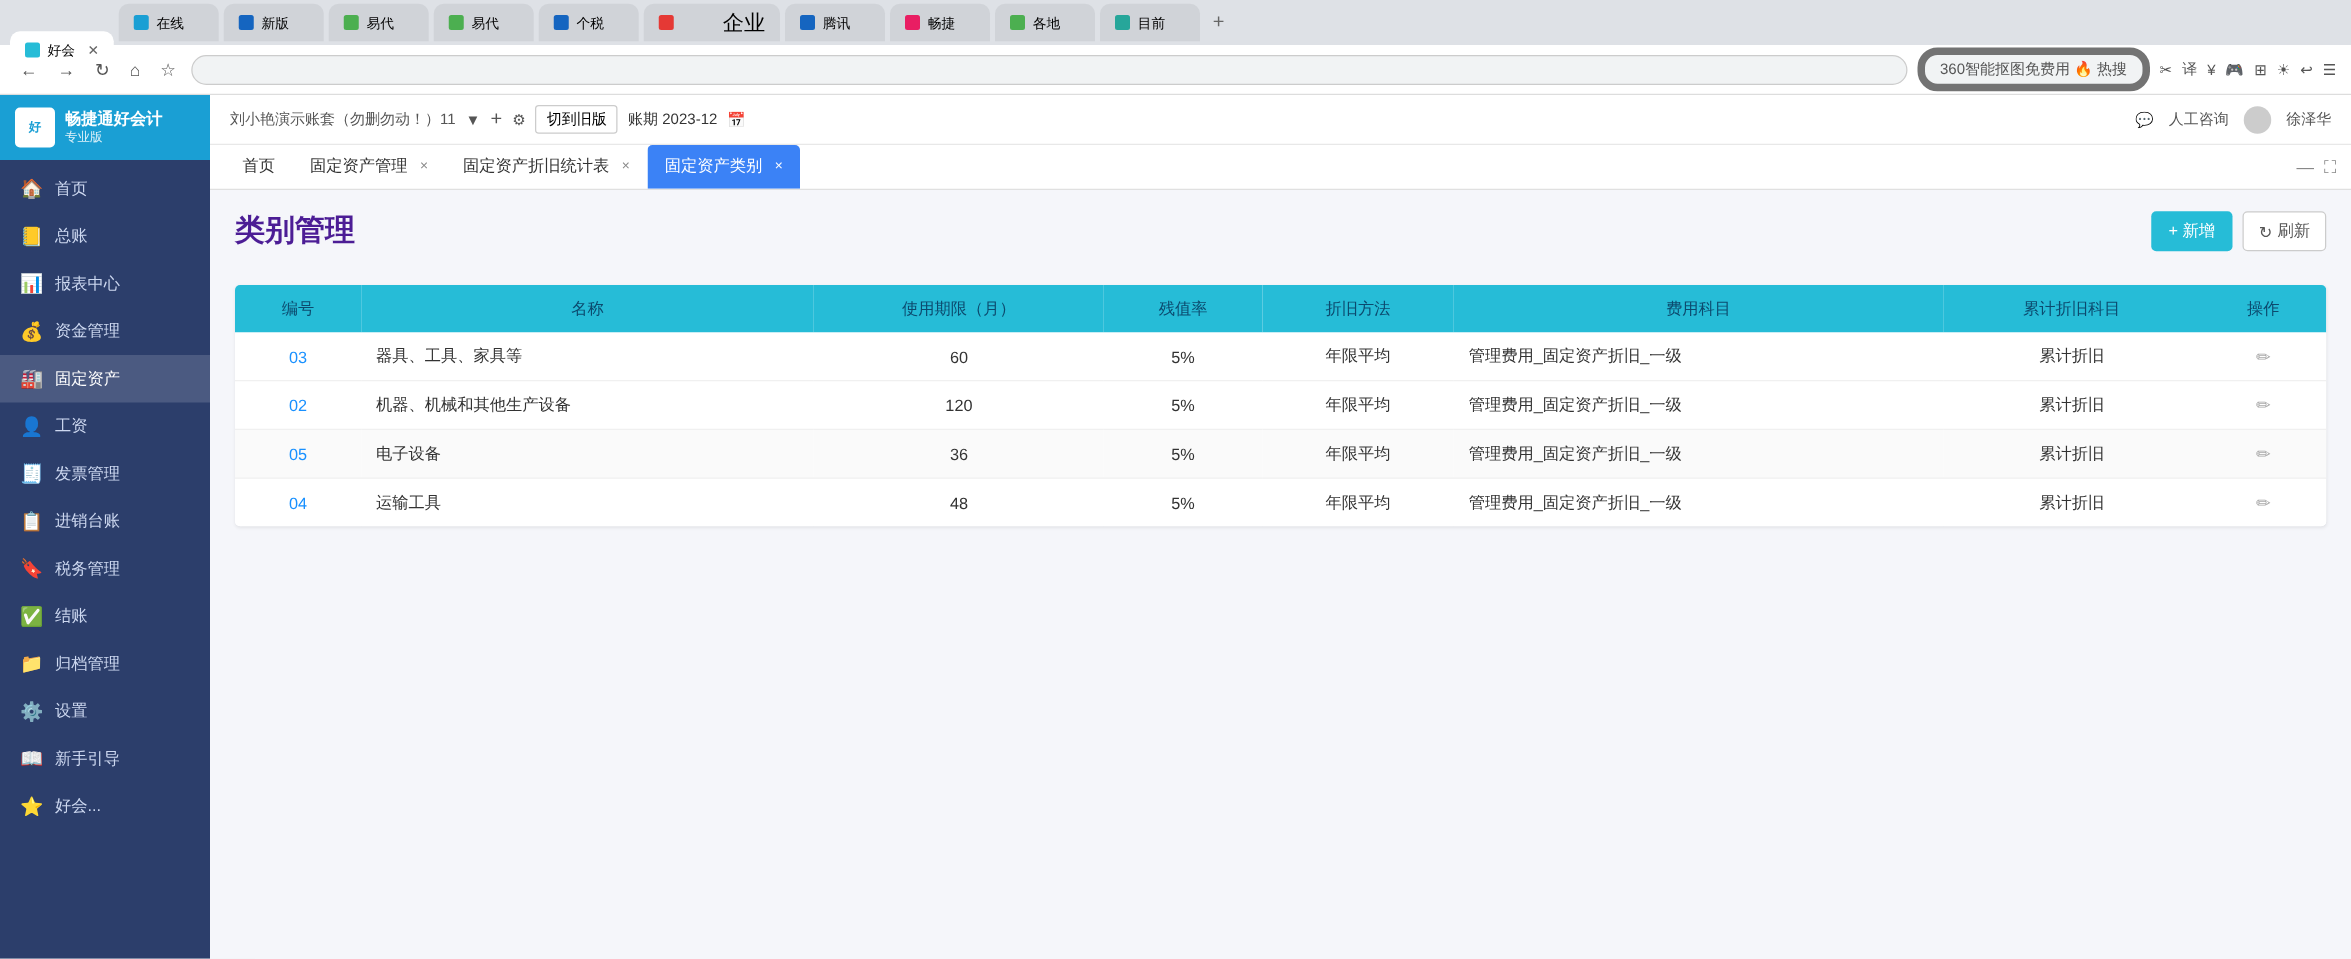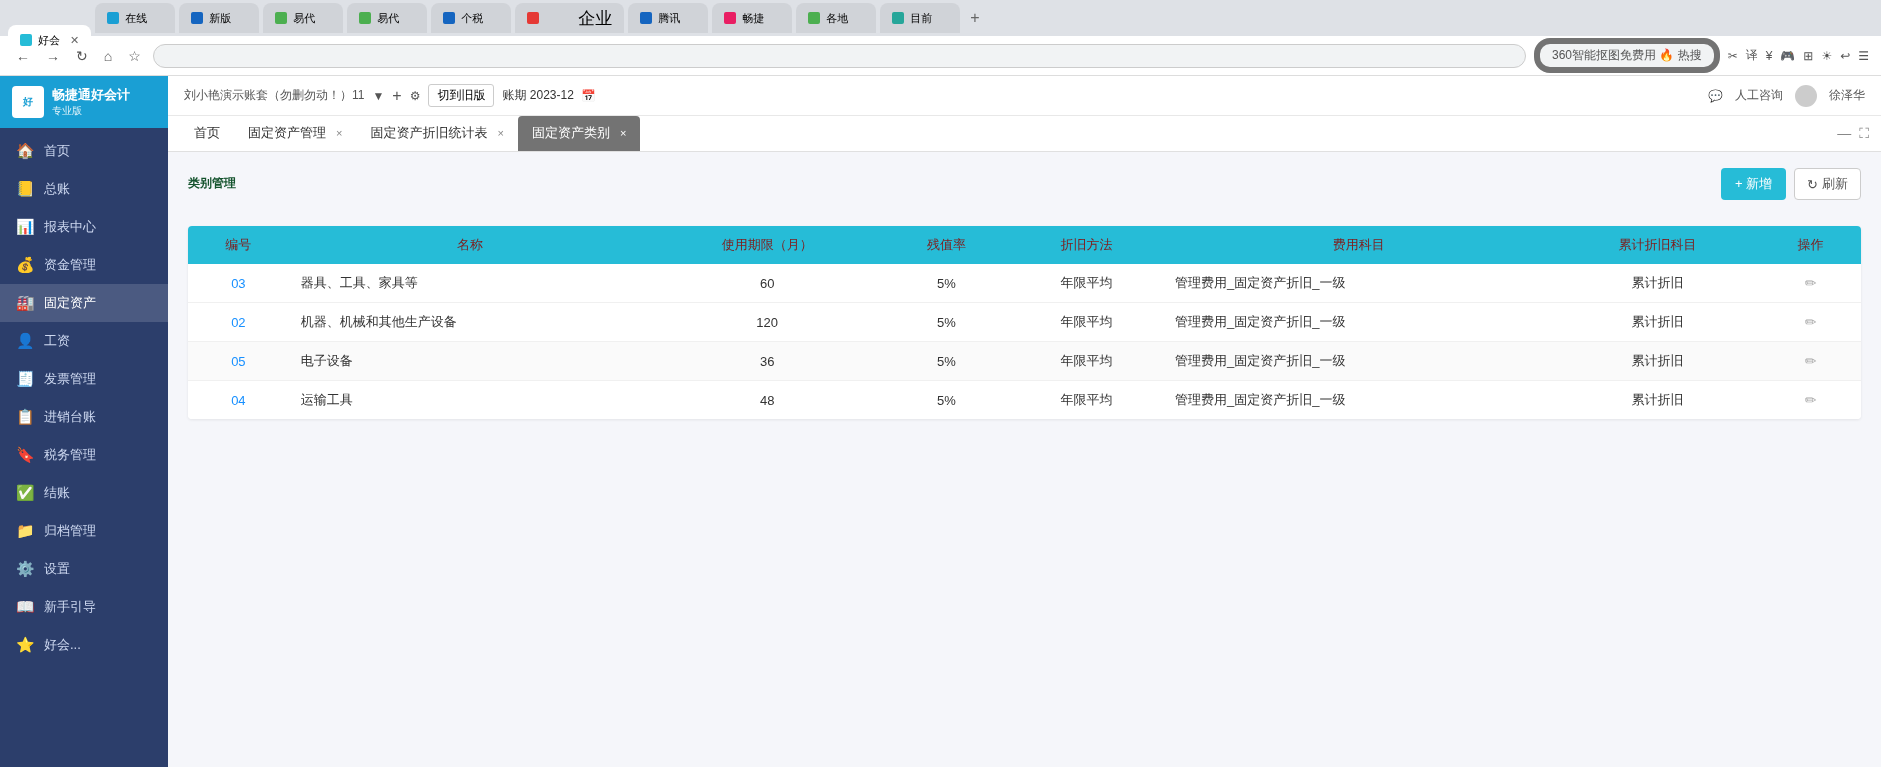"固定资产类别" .page-tab.active { background: #737373 -> #3b82f6 }
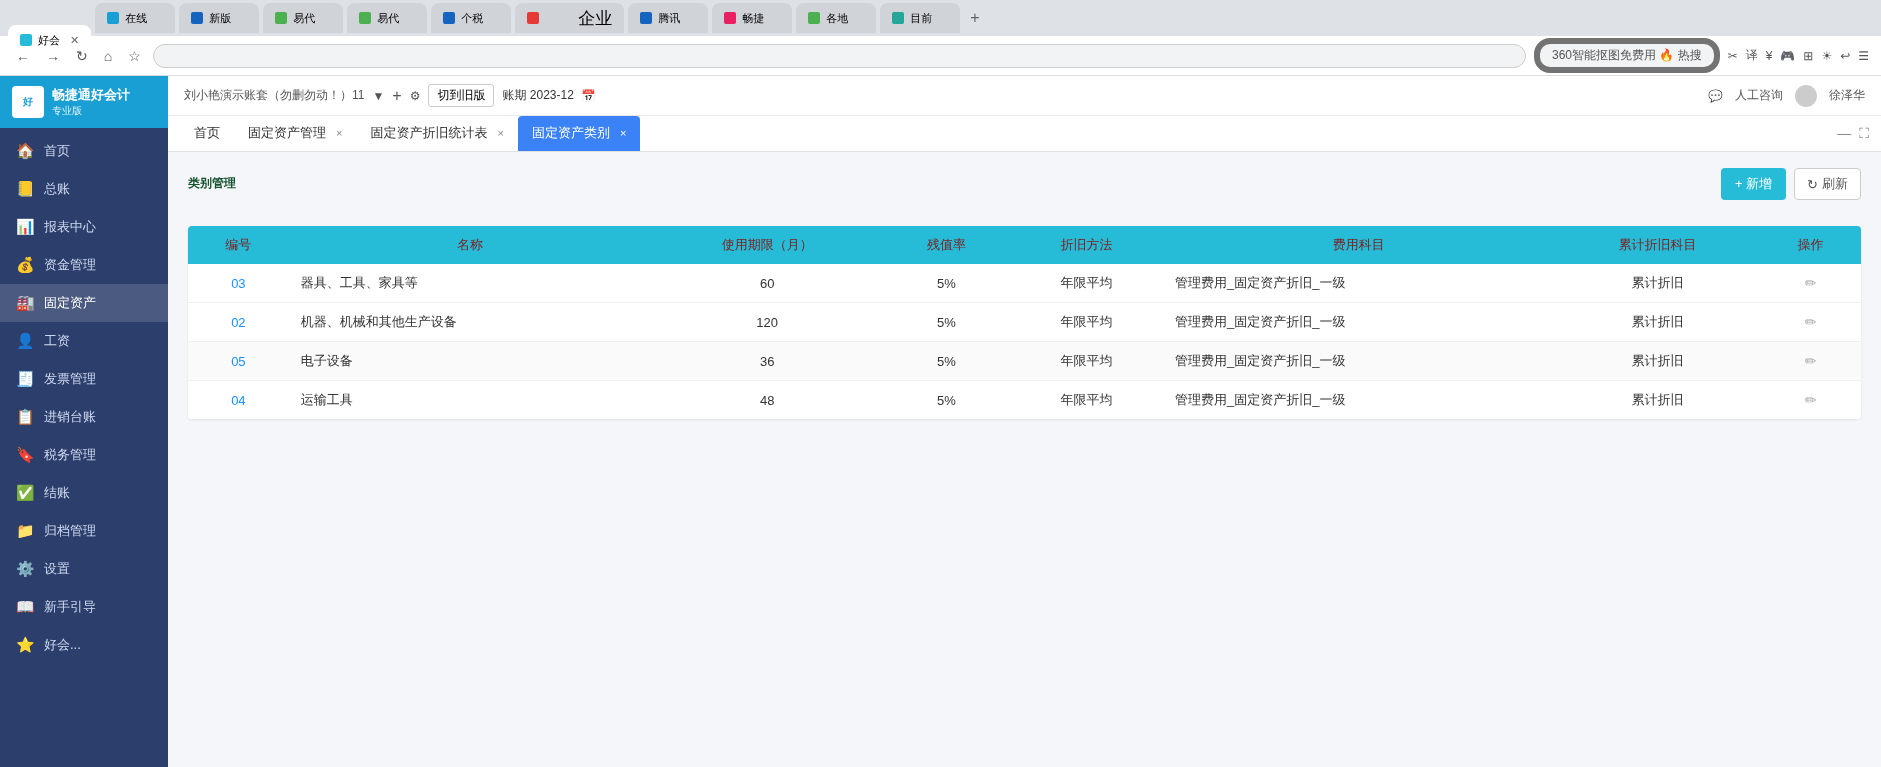"类别管理" .page-title { color: #14532d -> #4c1d95; font-size: 12px -> 24px }
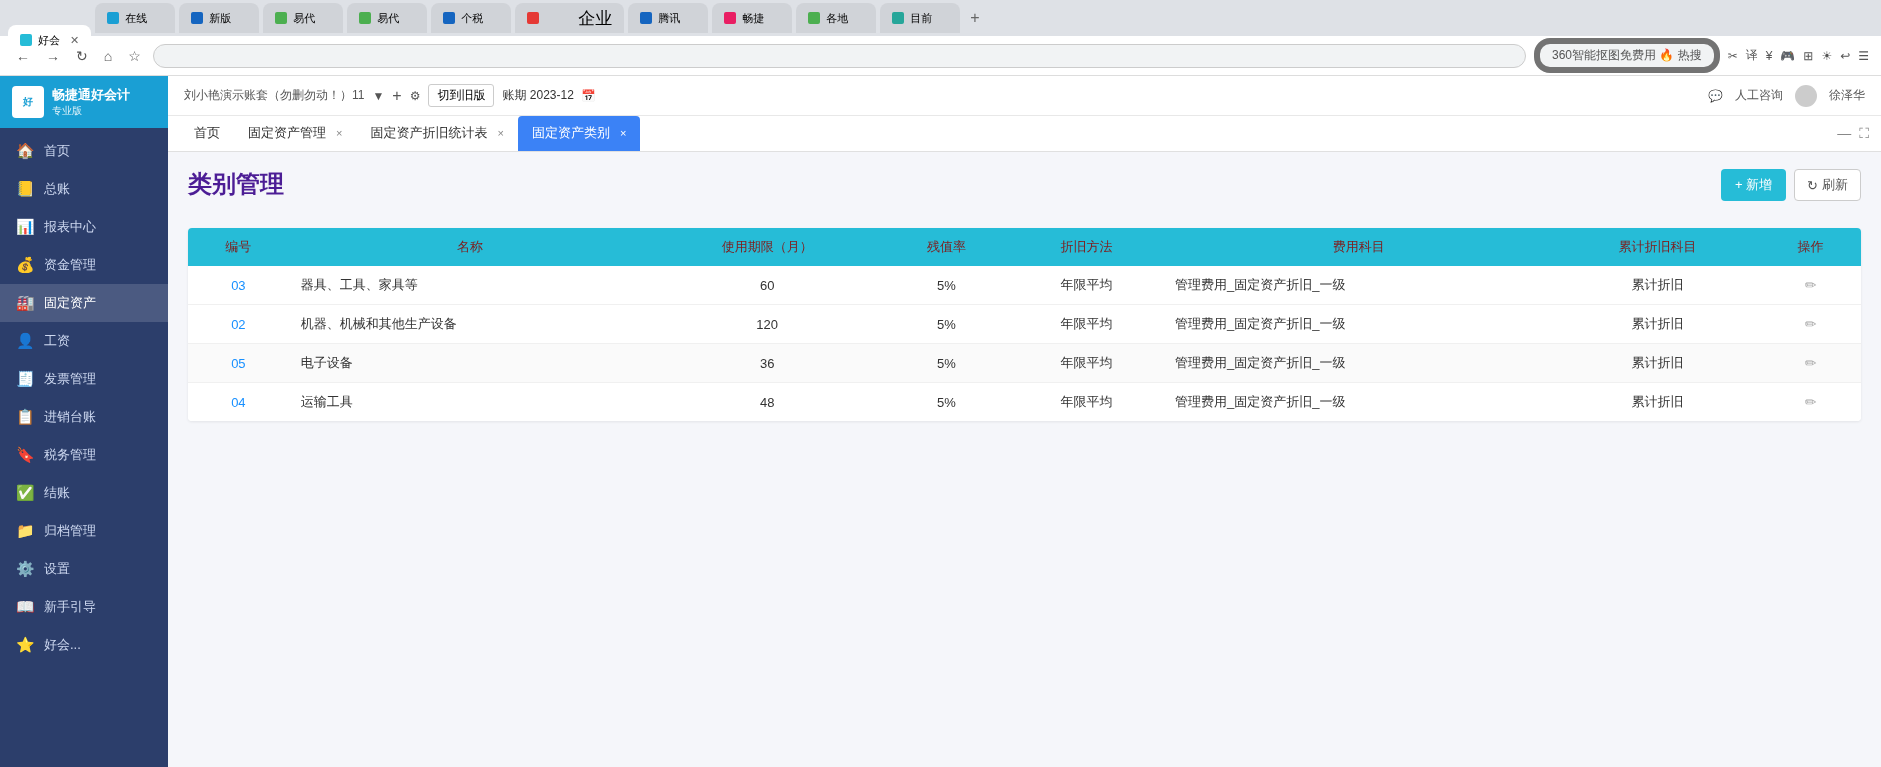"编号" .data-table thead th { color: #7f1d1d -> #0c4a6e }
